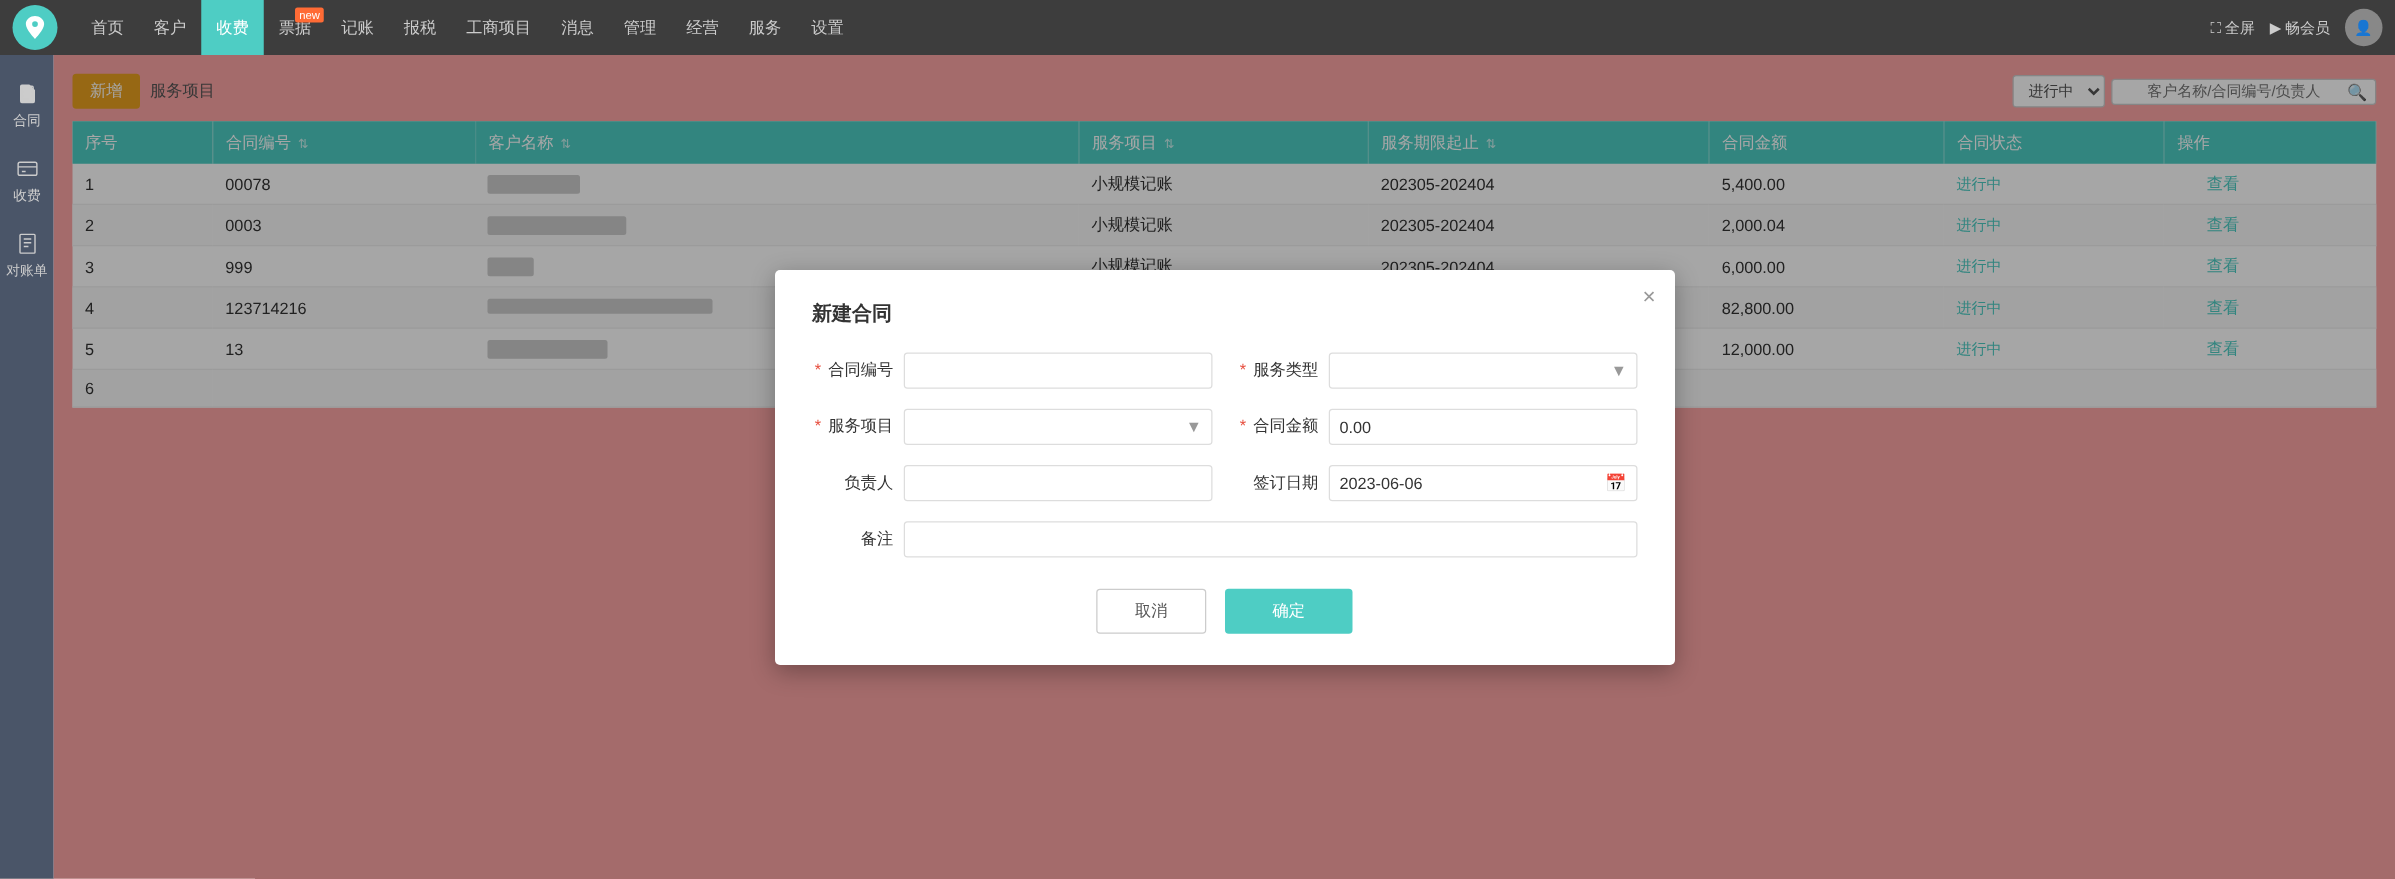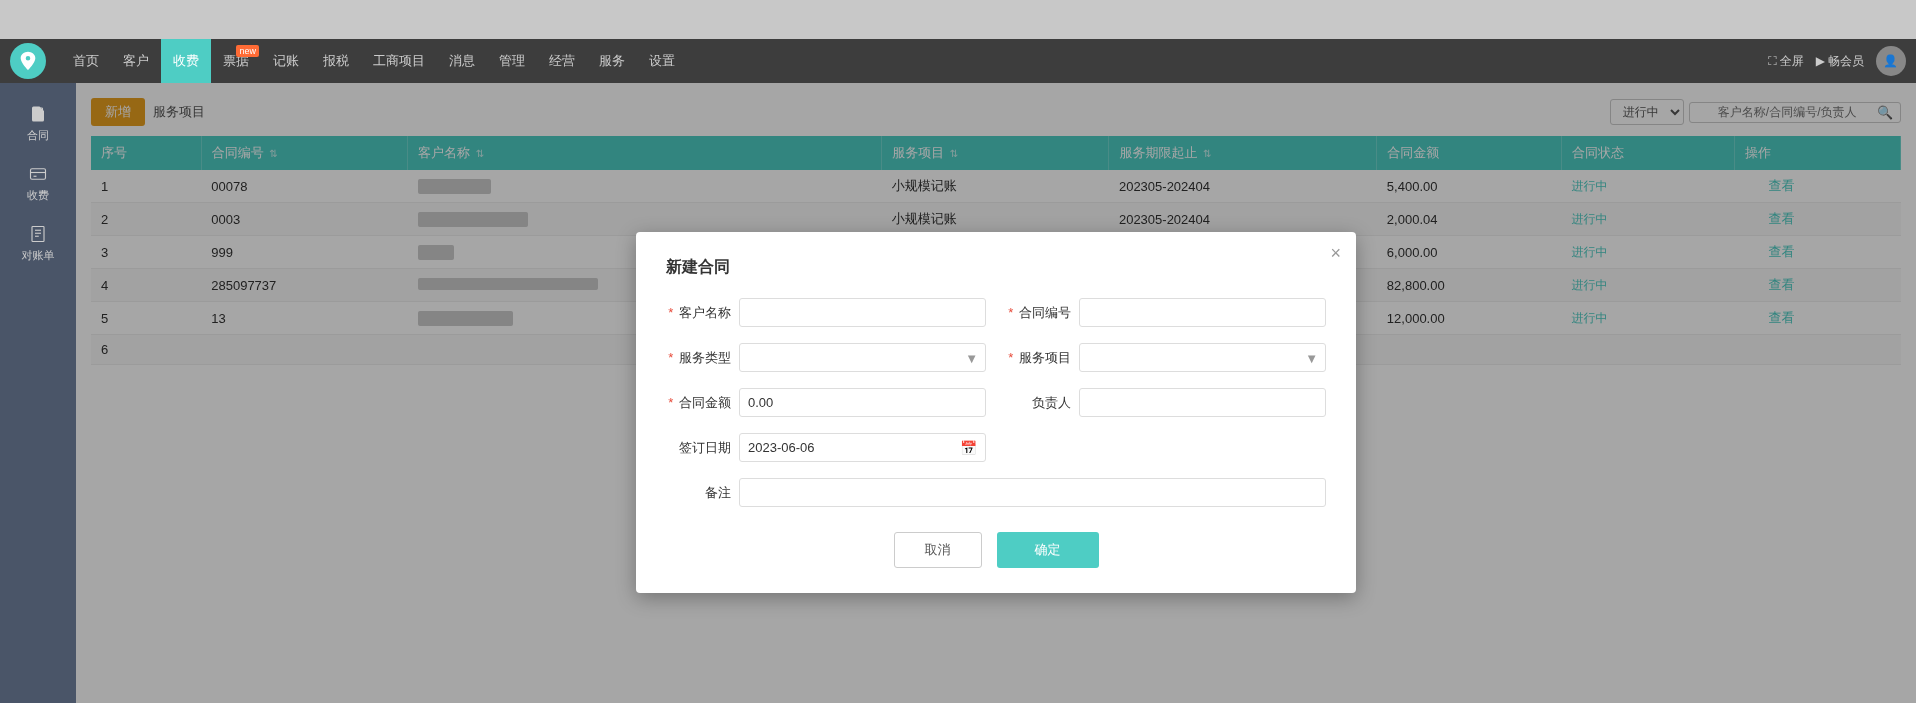"首页" .top-nav { margin-top: 39px -> none }
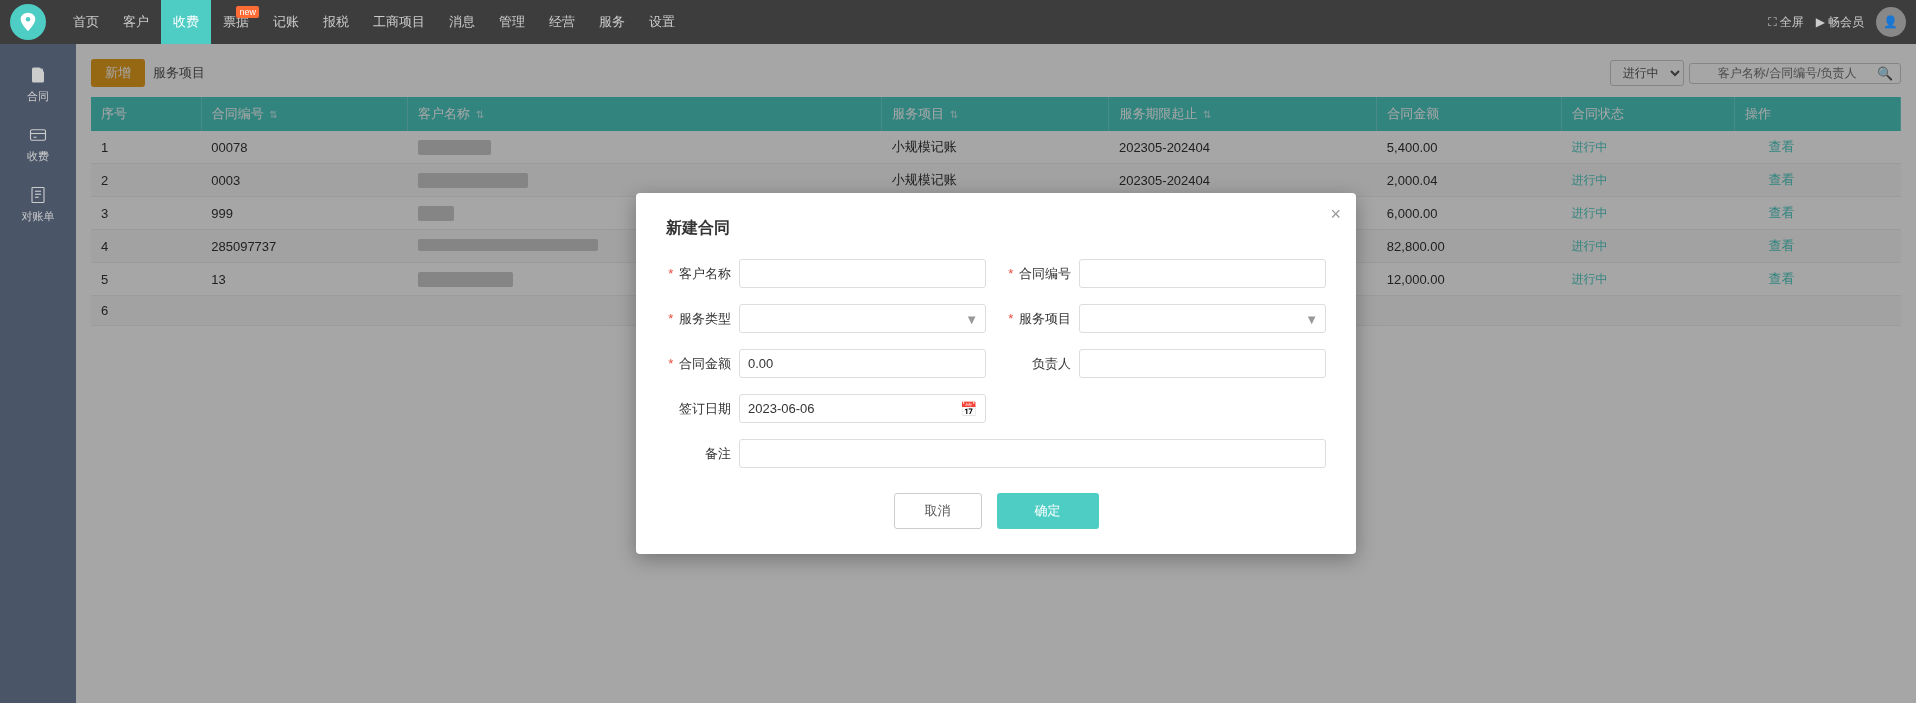"新增" .content-area { background: #ffffff -> #fca5a5 }
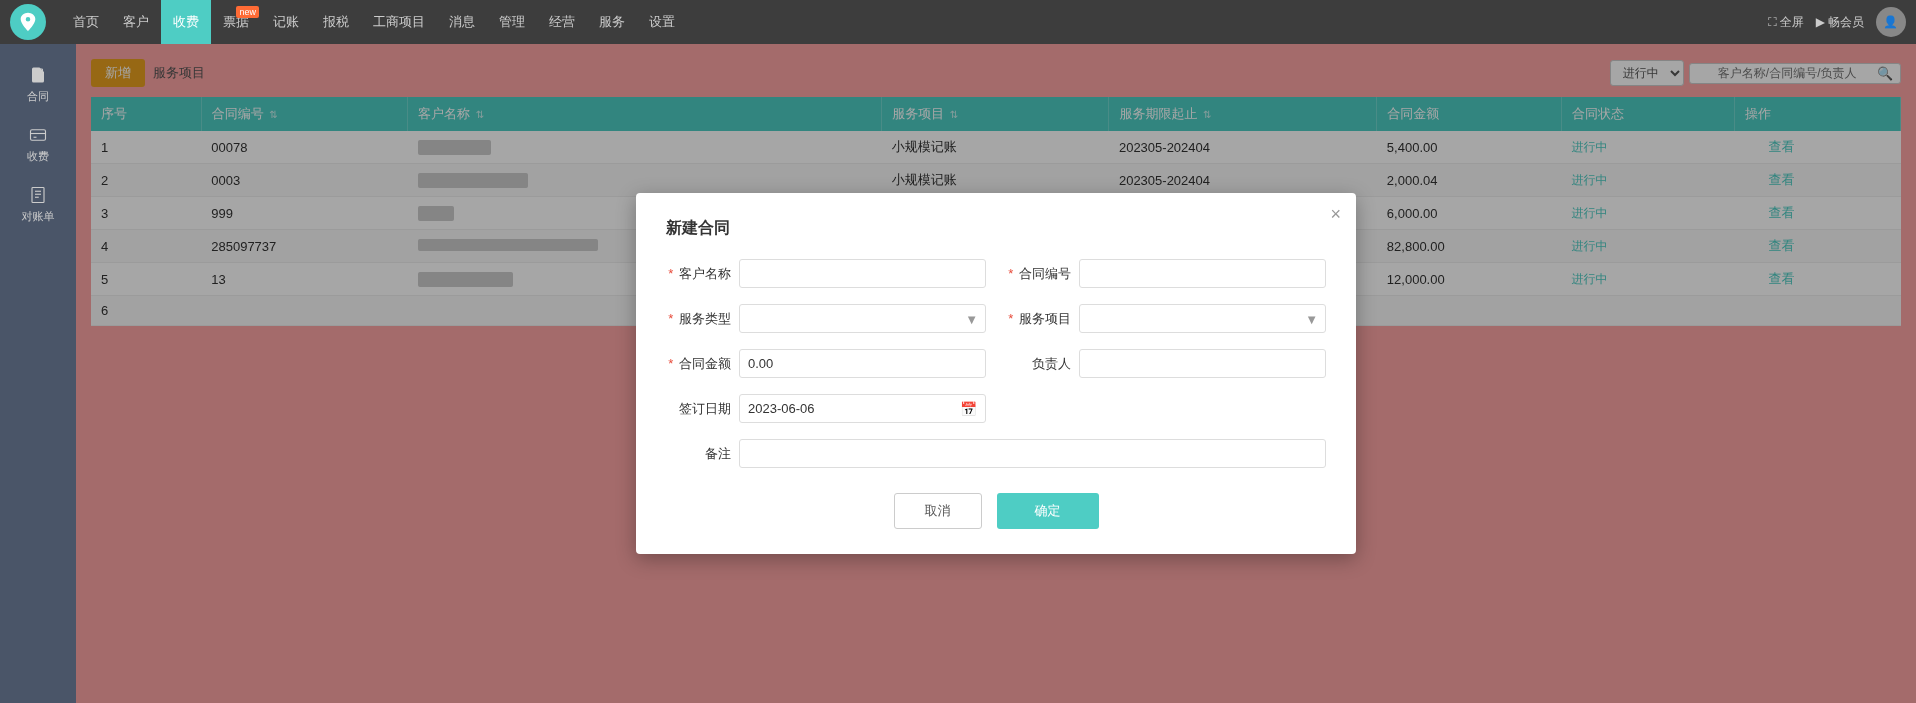"合同" .sidebar { width: 76px -> 43px }
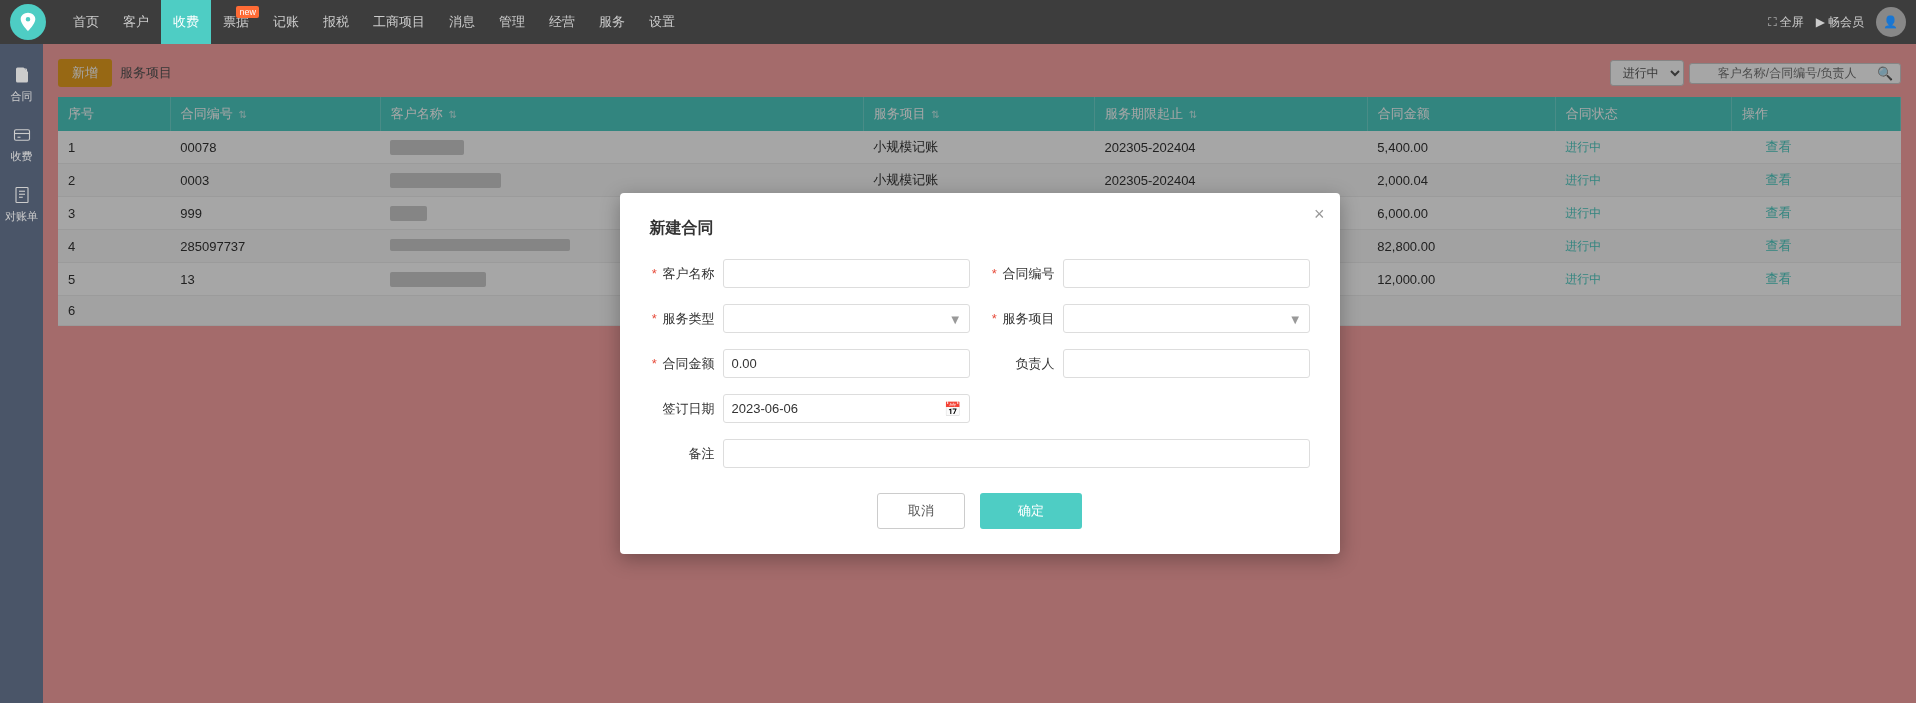"285097737" td { text: 285097737 -> 123714216 }
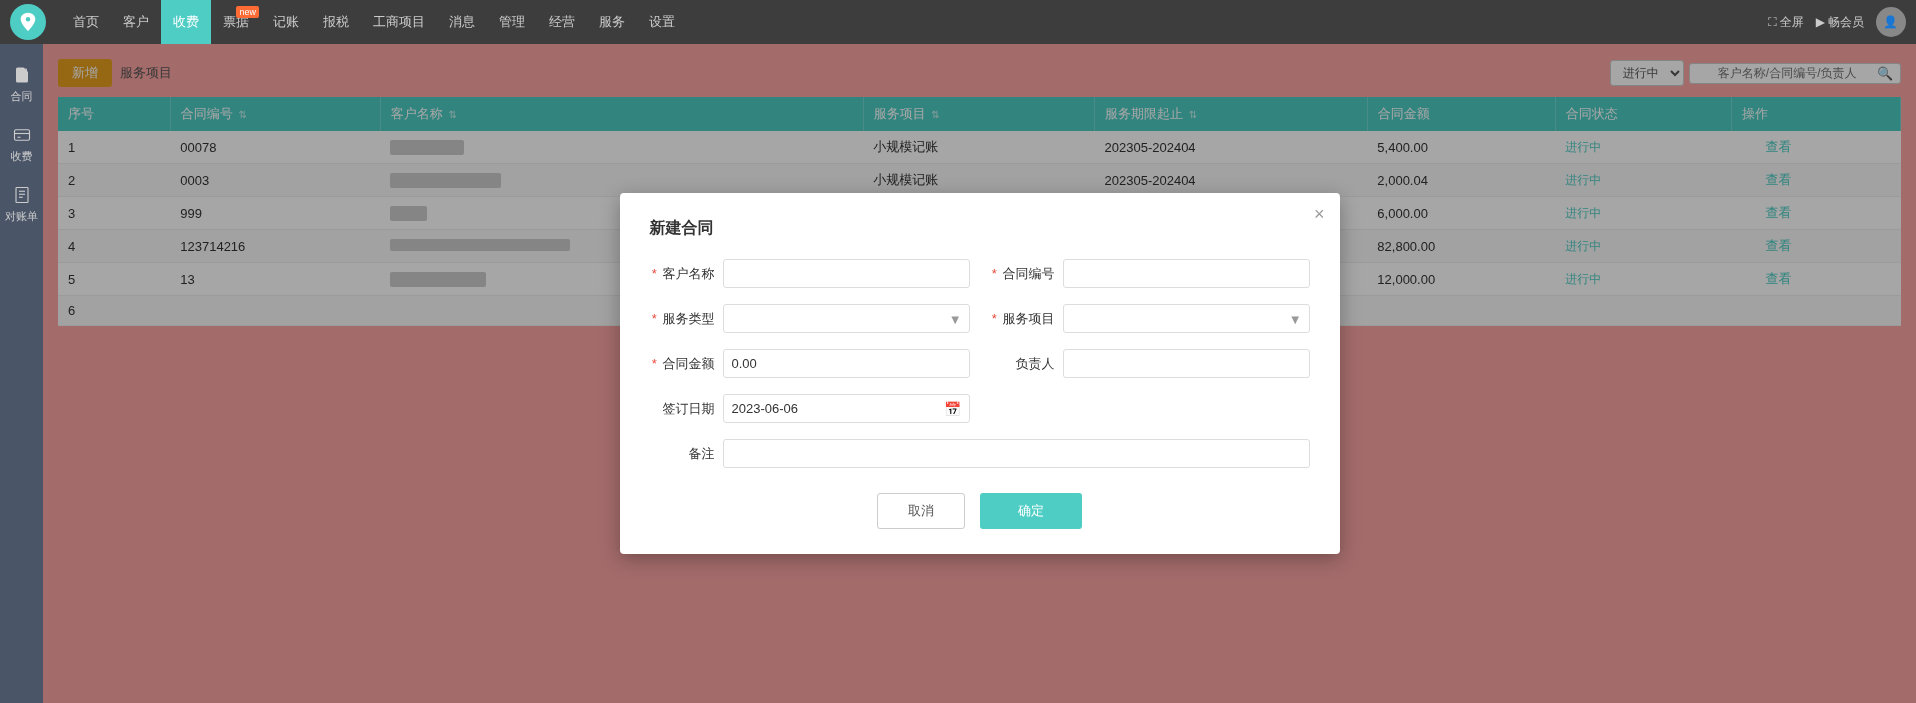"* 客户名称" div.form-row { html: <div> <span> <span>*</span> <span>客户名称</span> </span> <input> </div> -> none }
